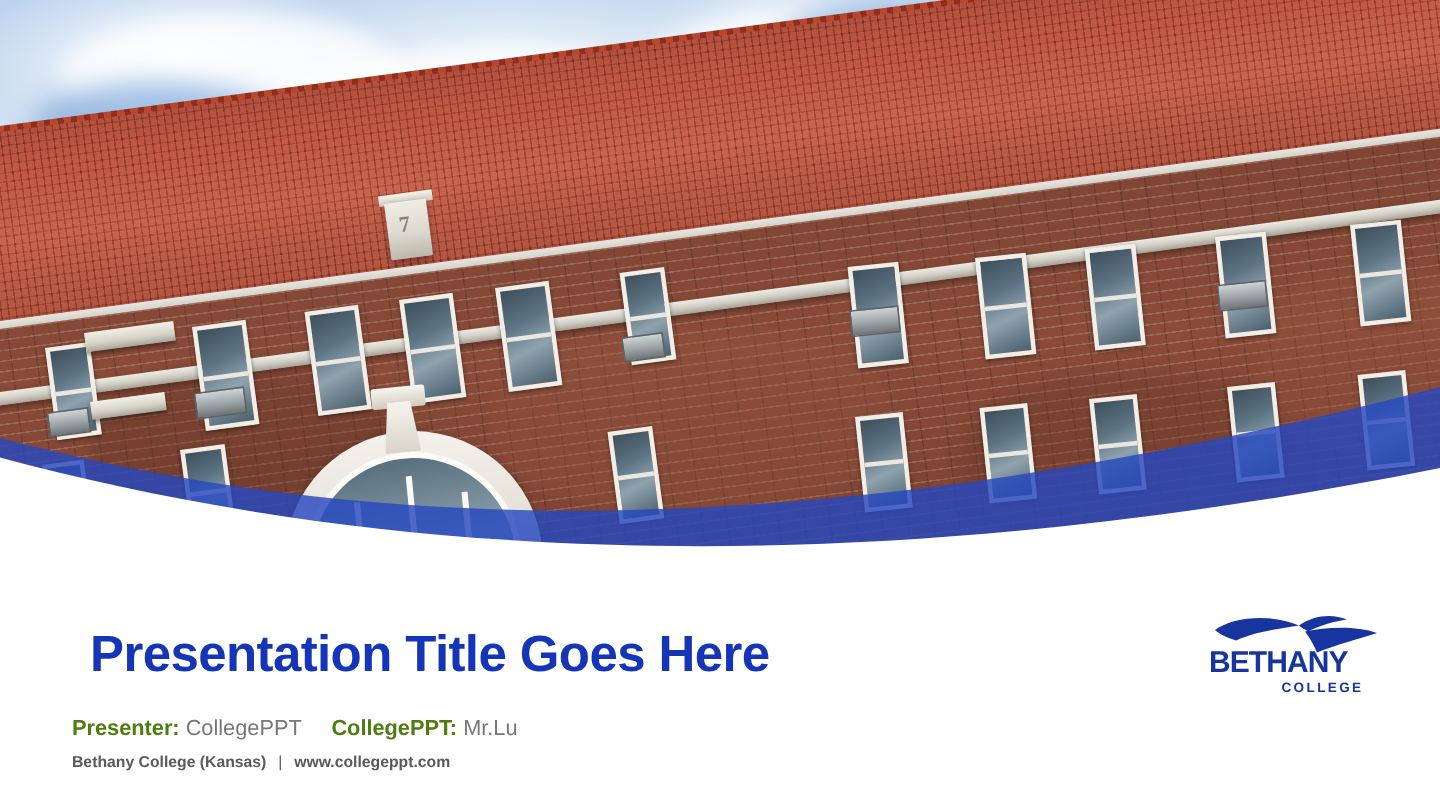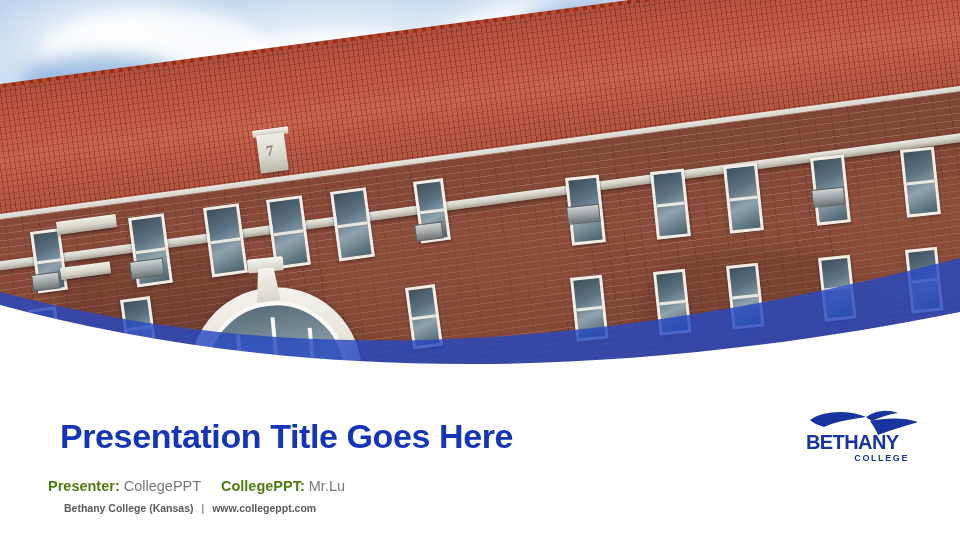"Bethany College (Kansas) |" #footer-line { margin: 8px 0 0 16px -> 8px 0 0 0 }
